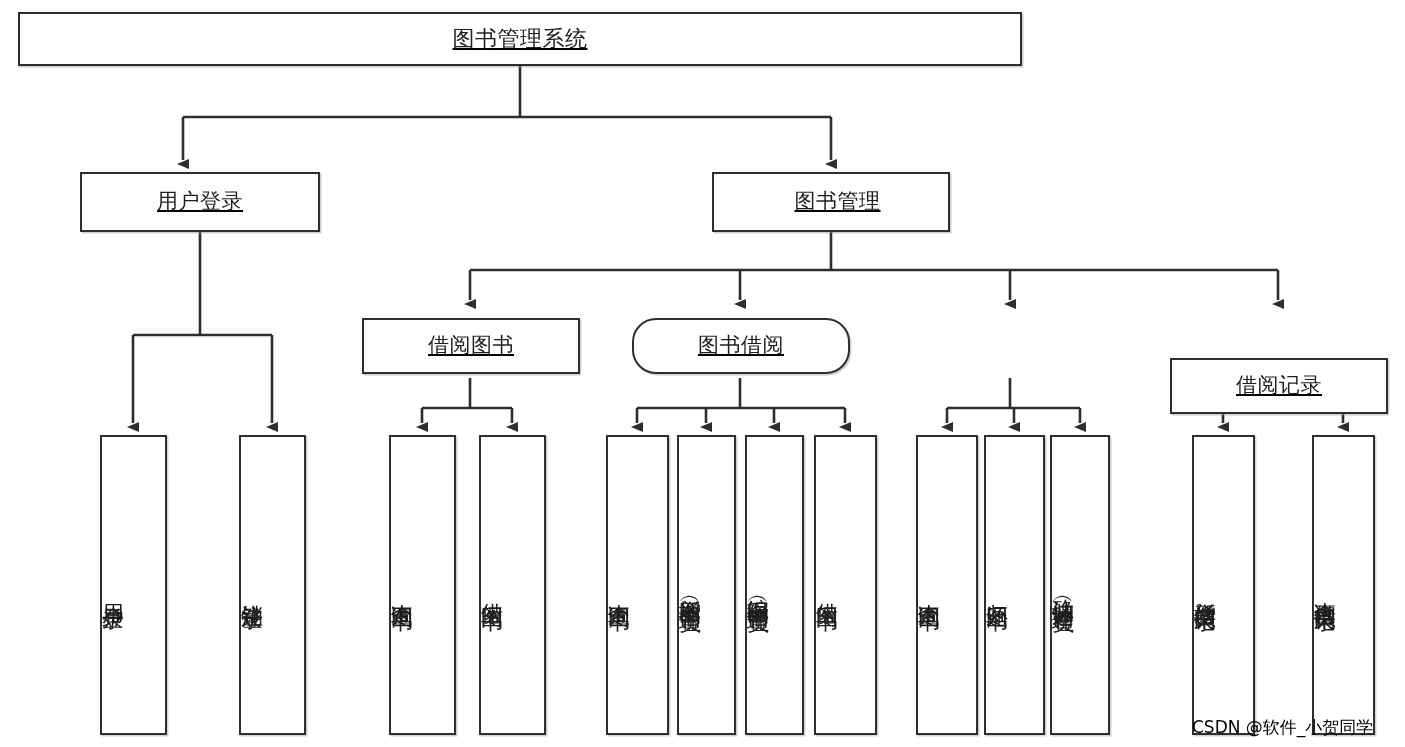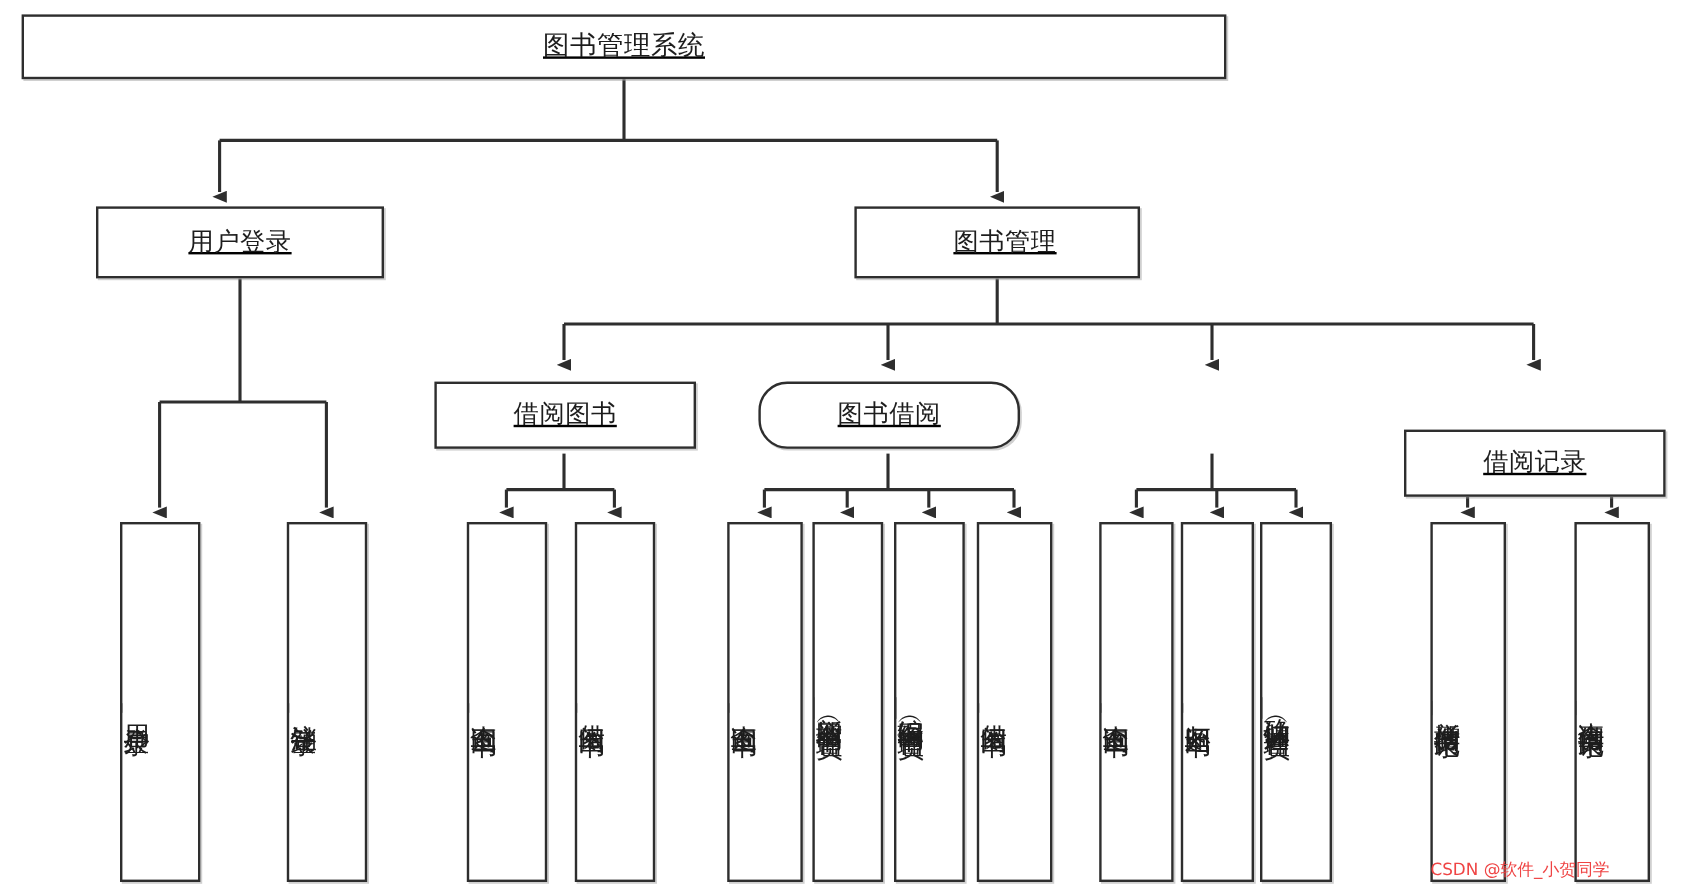"CSDN @软件_小贺同学" .watermark { color: #ef4444 -> #000000; font-size: 14px -> 17px }
